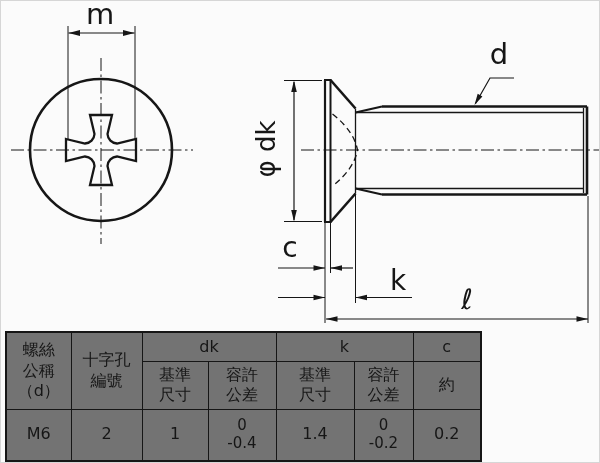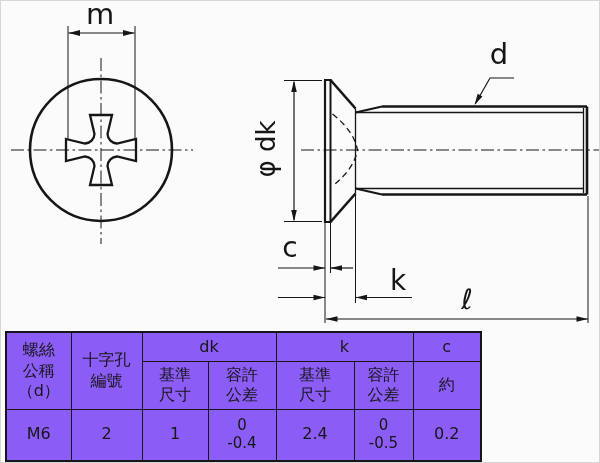"螺絲" .spec-table { background: #8b5cf6 -> #737373 }
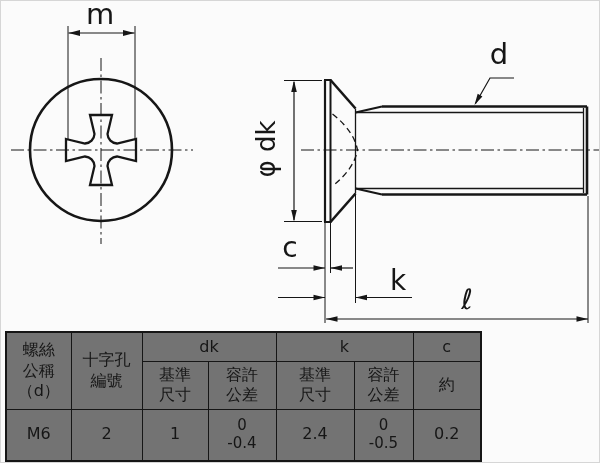"2.4" td { text: 2.4 -> 1.4 }
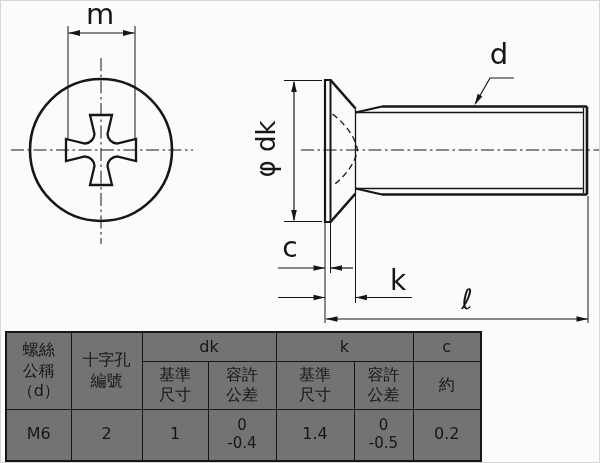"-0.5" span.cjk-line { text: -0.5 -> -0.2 }
